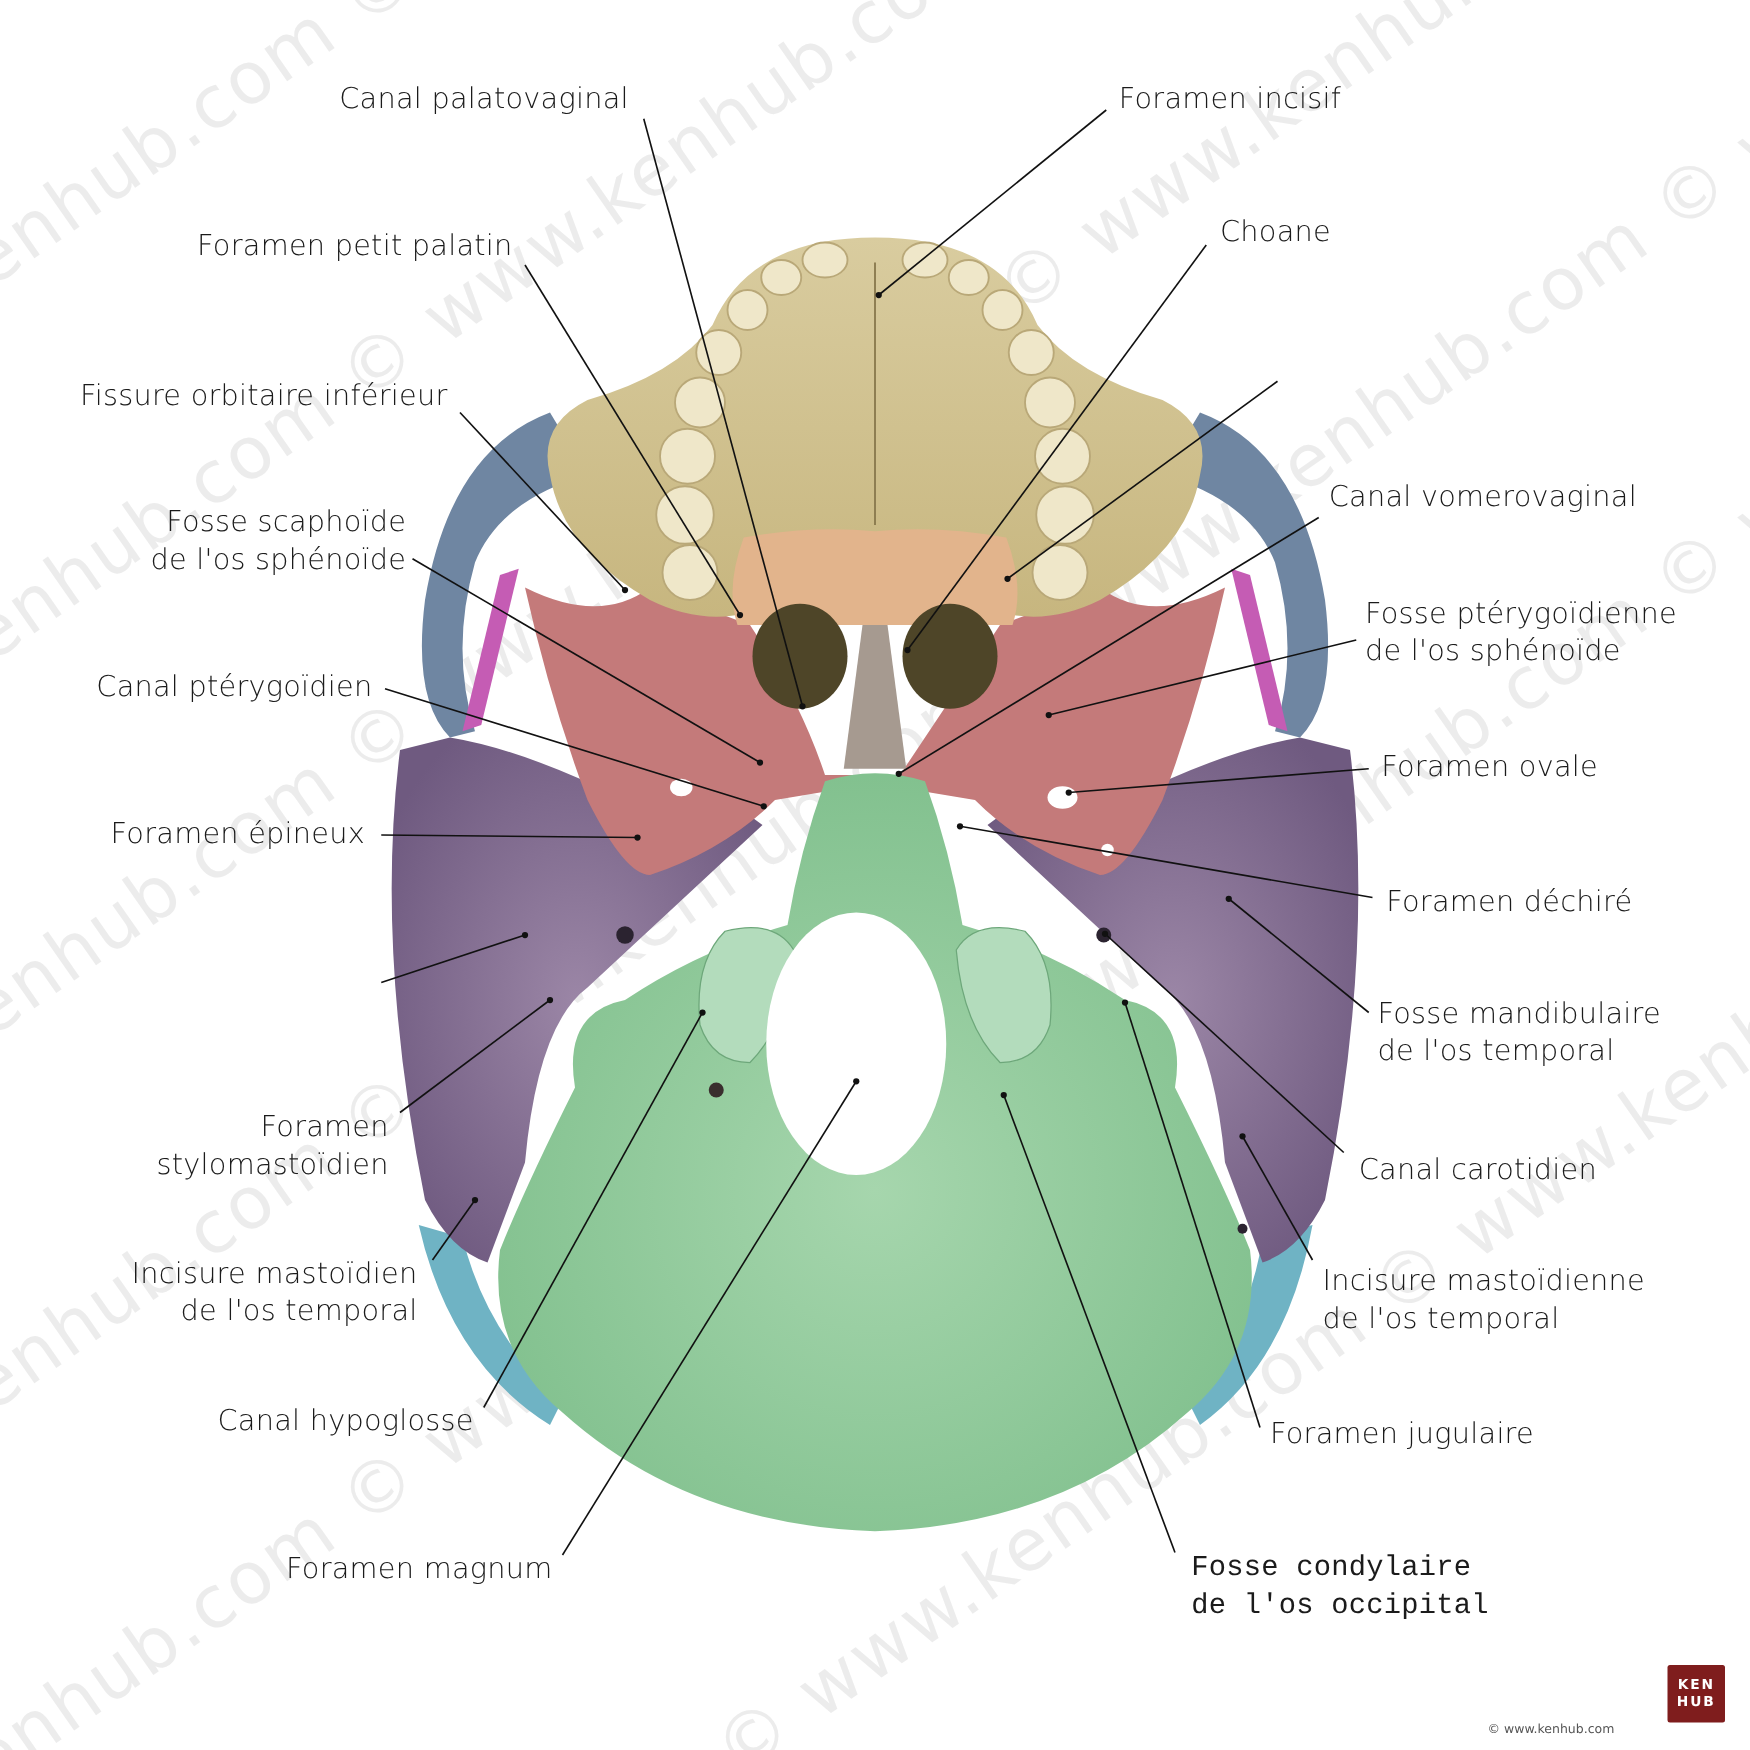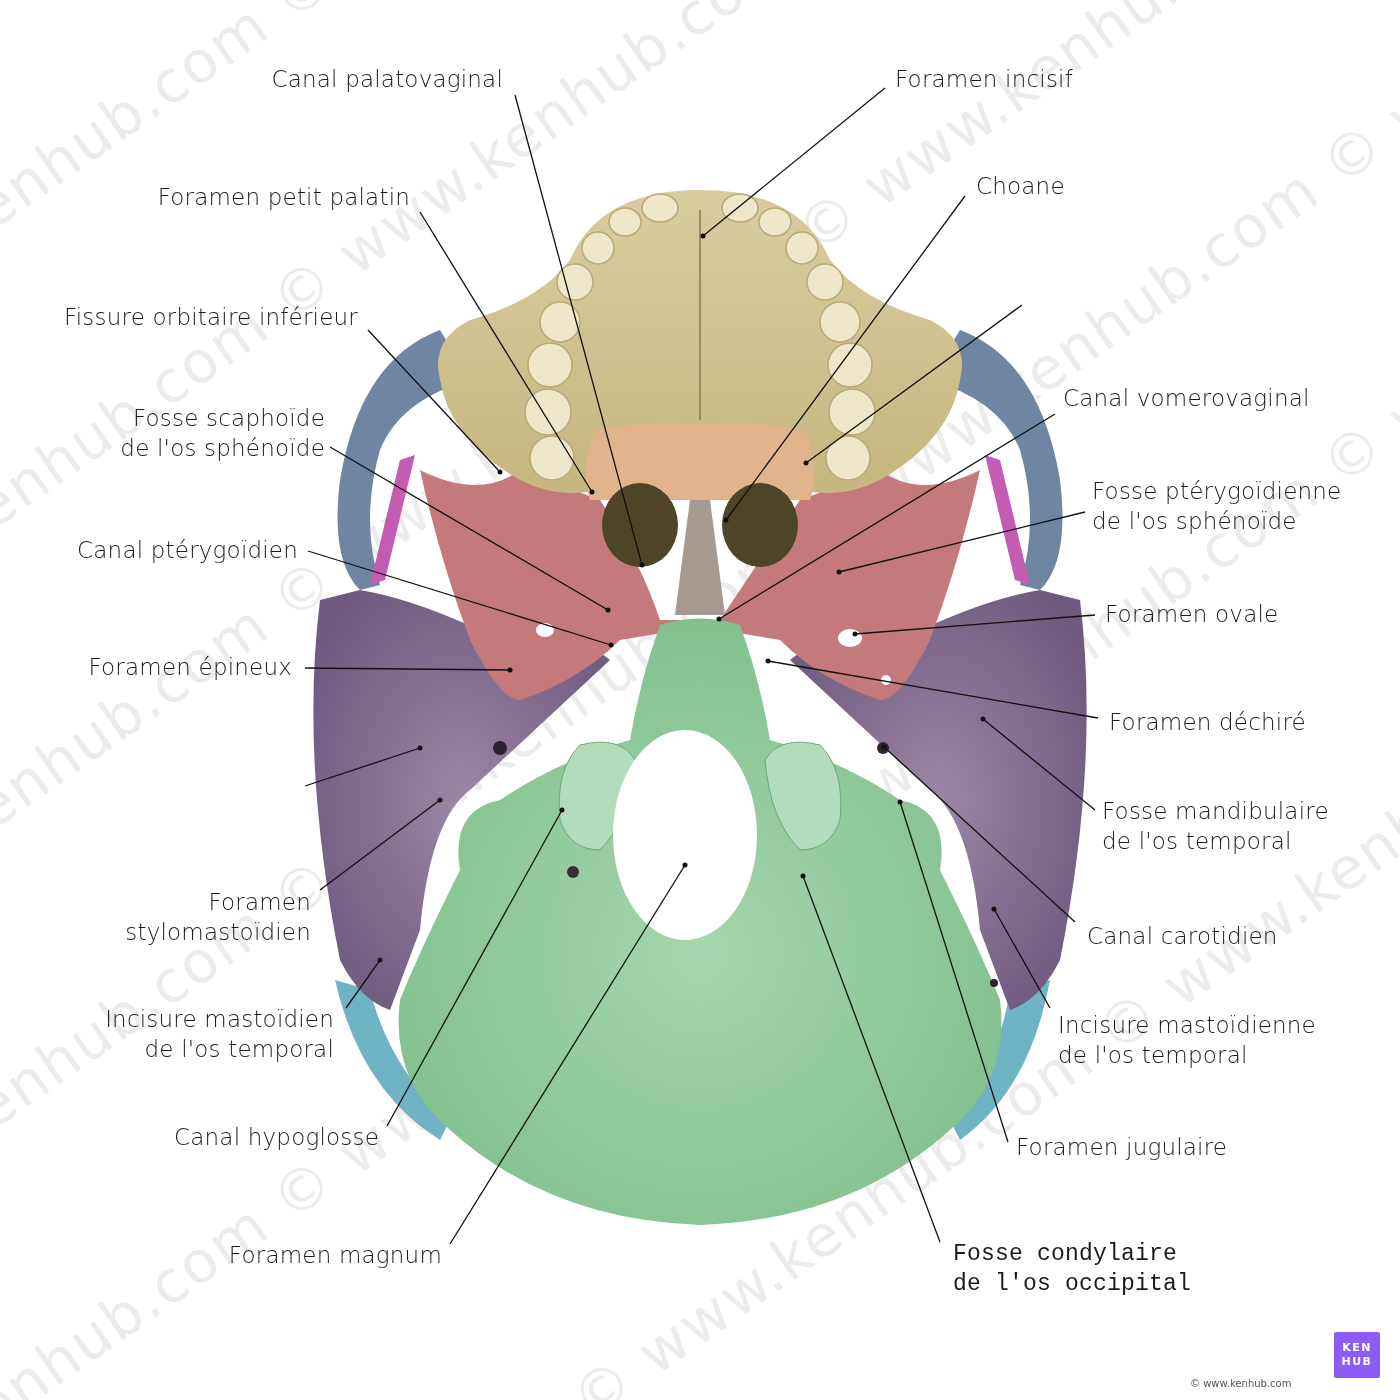"KEN" .logo { background: #8b5cf6 -> #7f1d1d }
